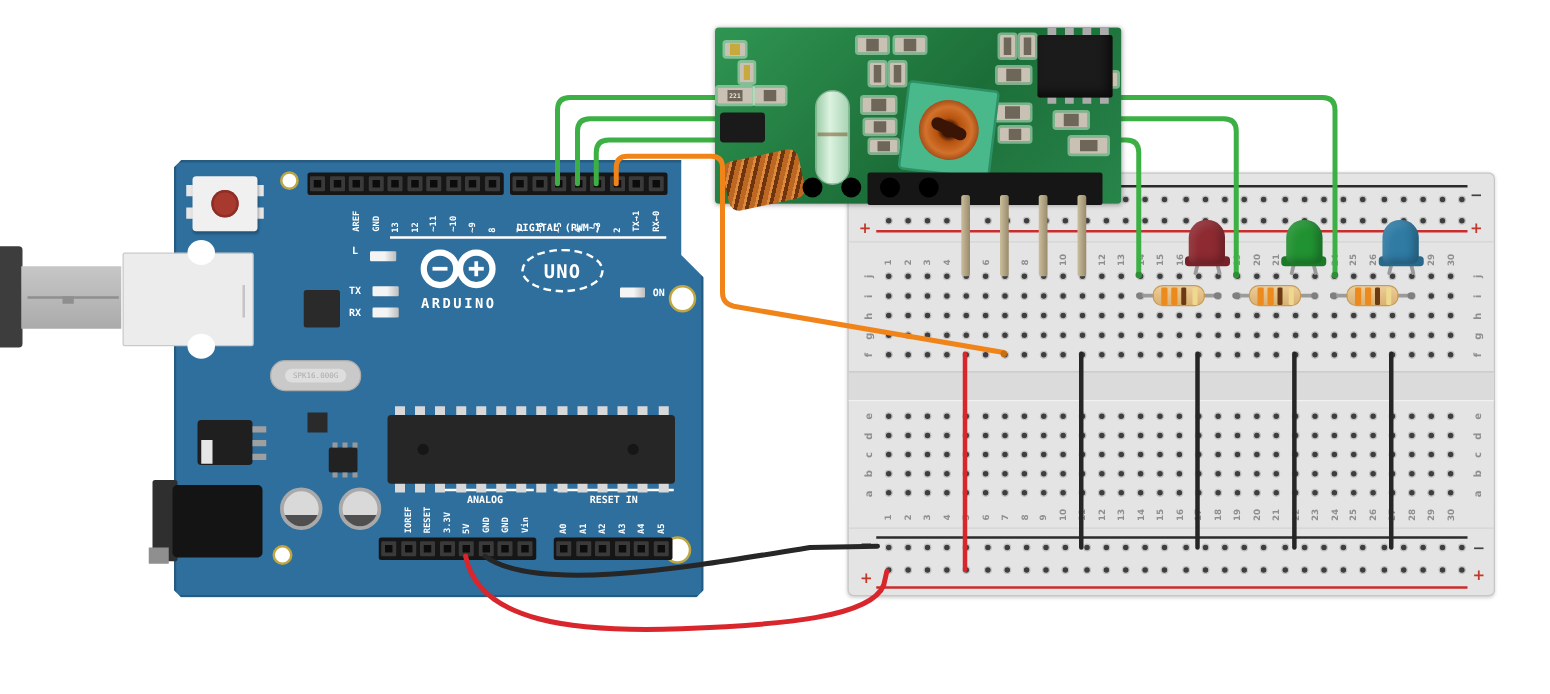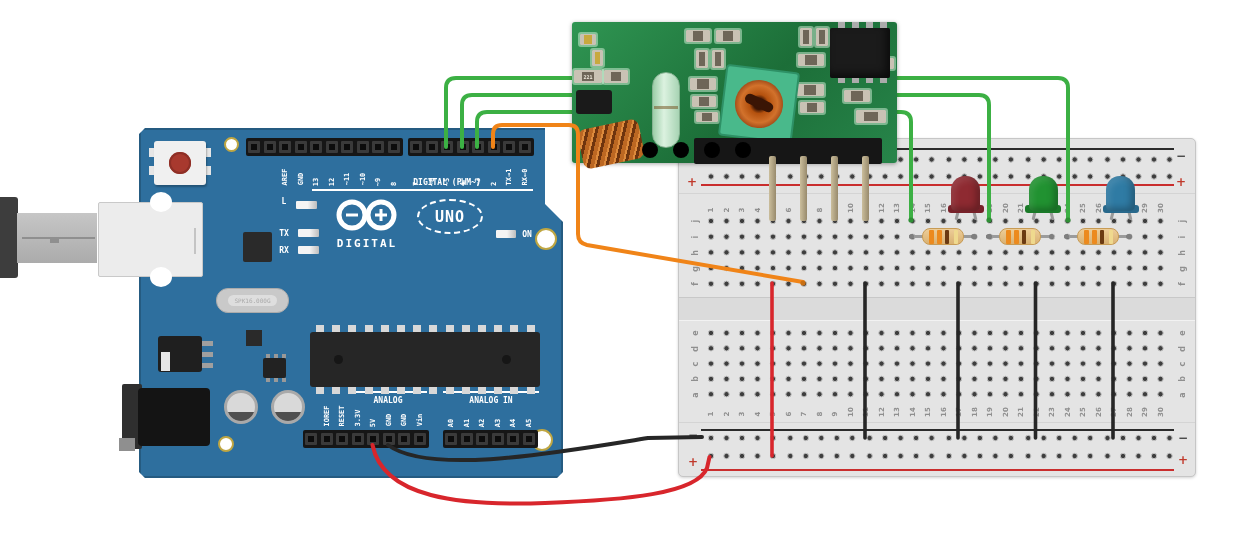"DIGITAL" div.hlab { text: DIGITAL -> ARDUINO }
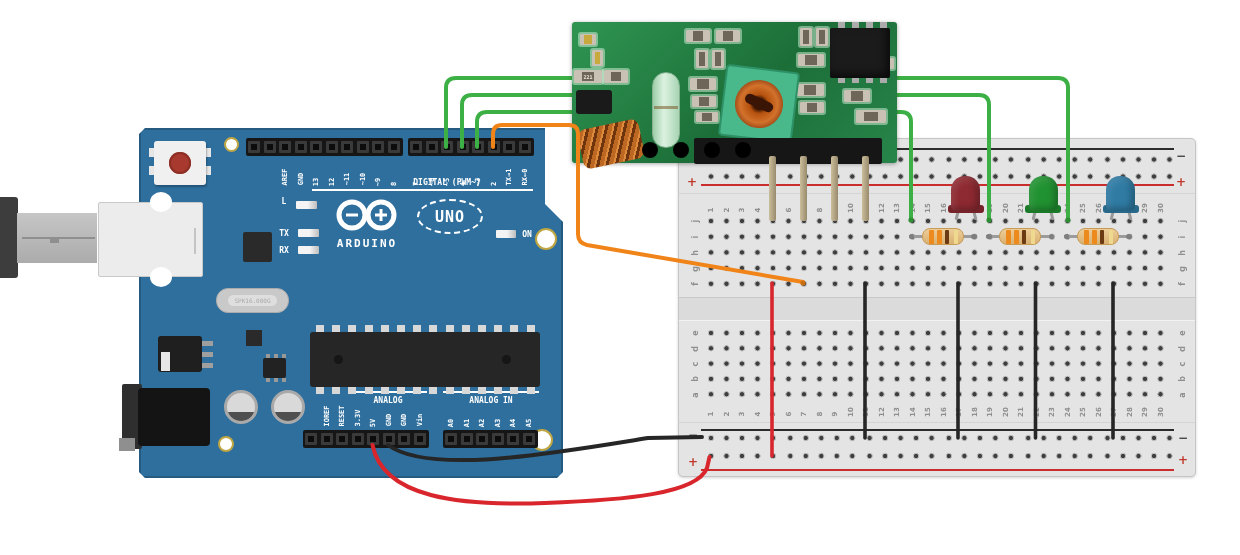"ANALOG IN" div.hlab { text: ANALOG -> RESET }
